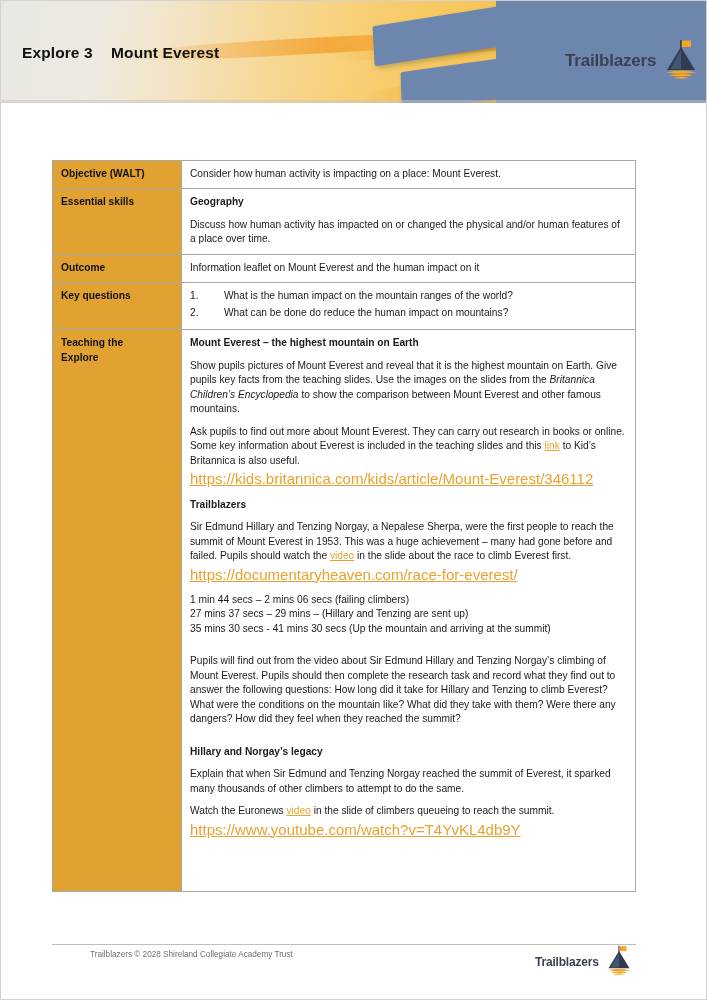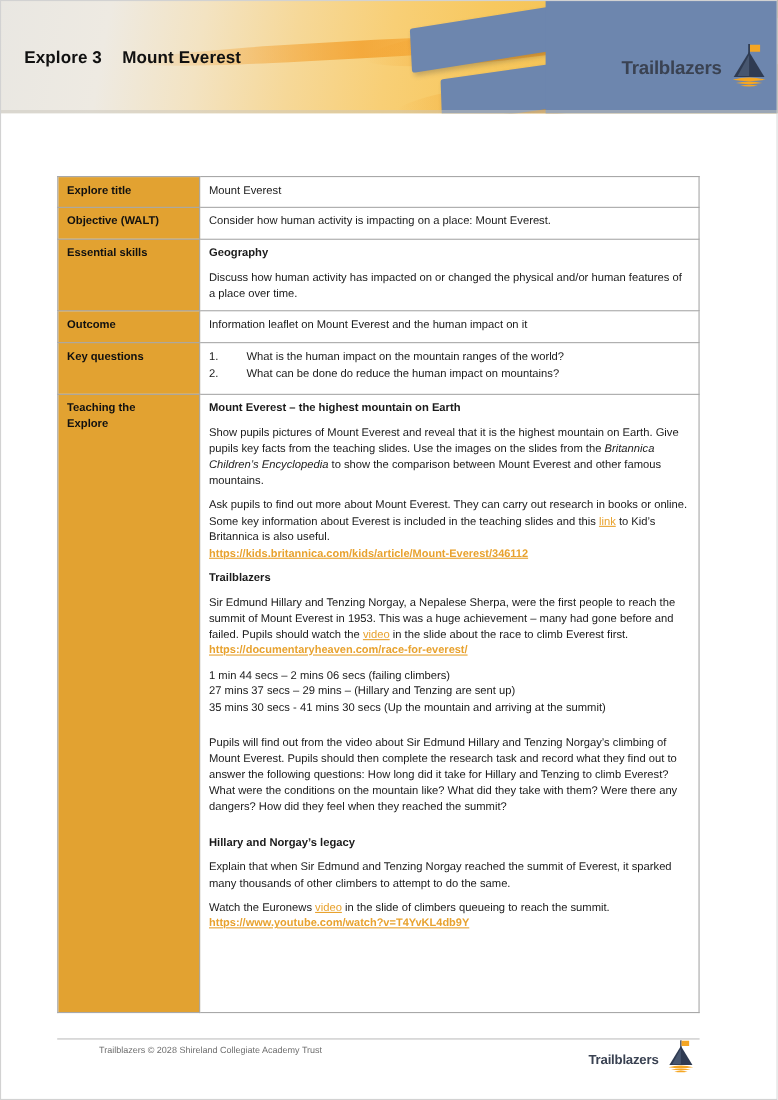"Explore title" tr { html: <tr> <td>Explore title</td> <td>Mount Everest</td> </tr> -> none }
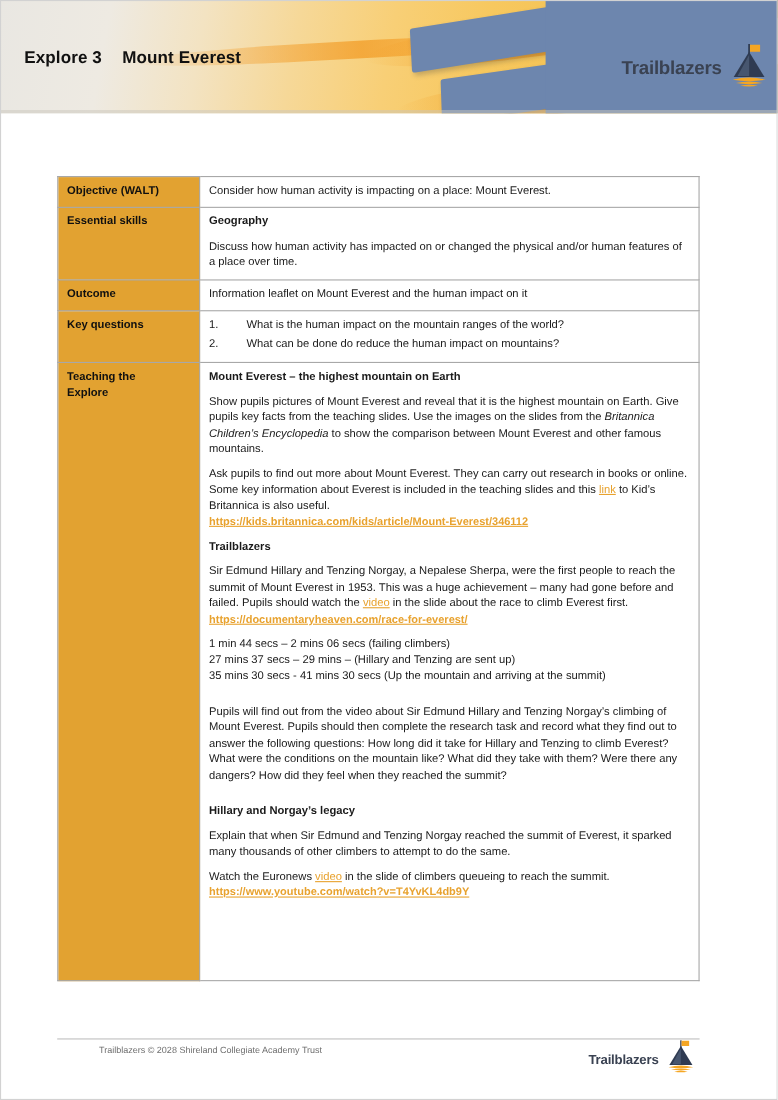"https://kids.britannica.com/kids/article" .url { font-size: 10px -> 15px; font-weight: bold -> normal }
